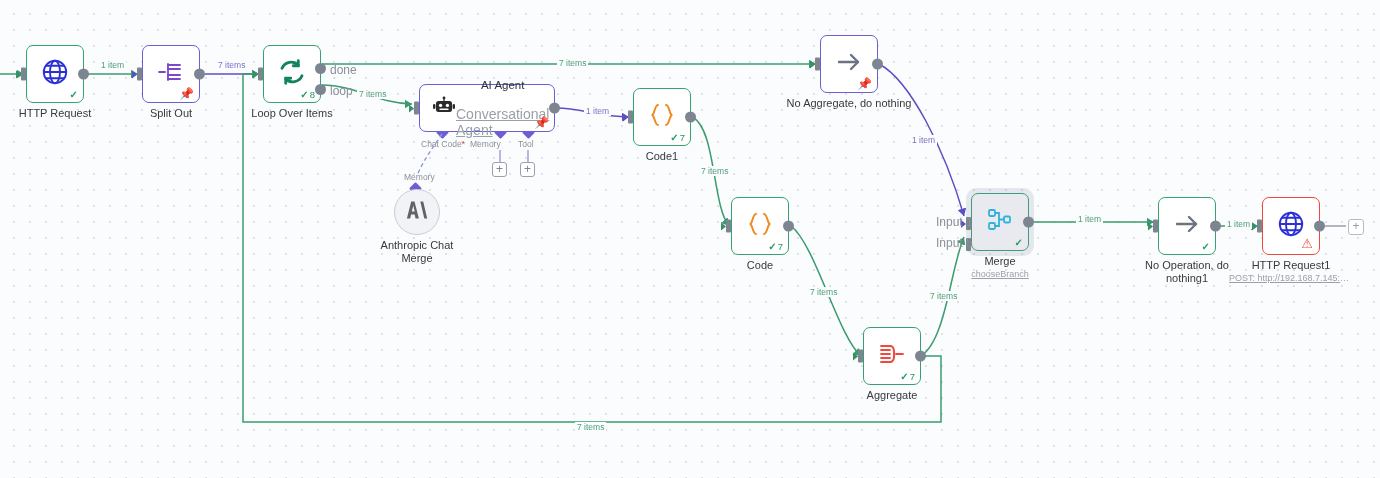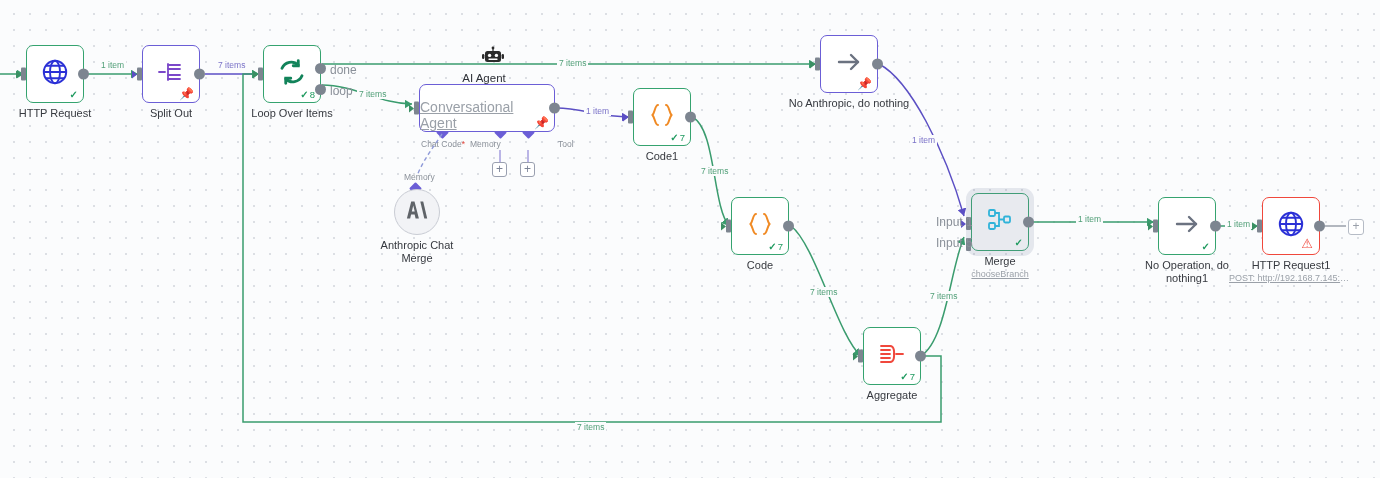"AI Agent" .node.wide { flex-direction: column -> none; justify-content: flex-end -> space-between }
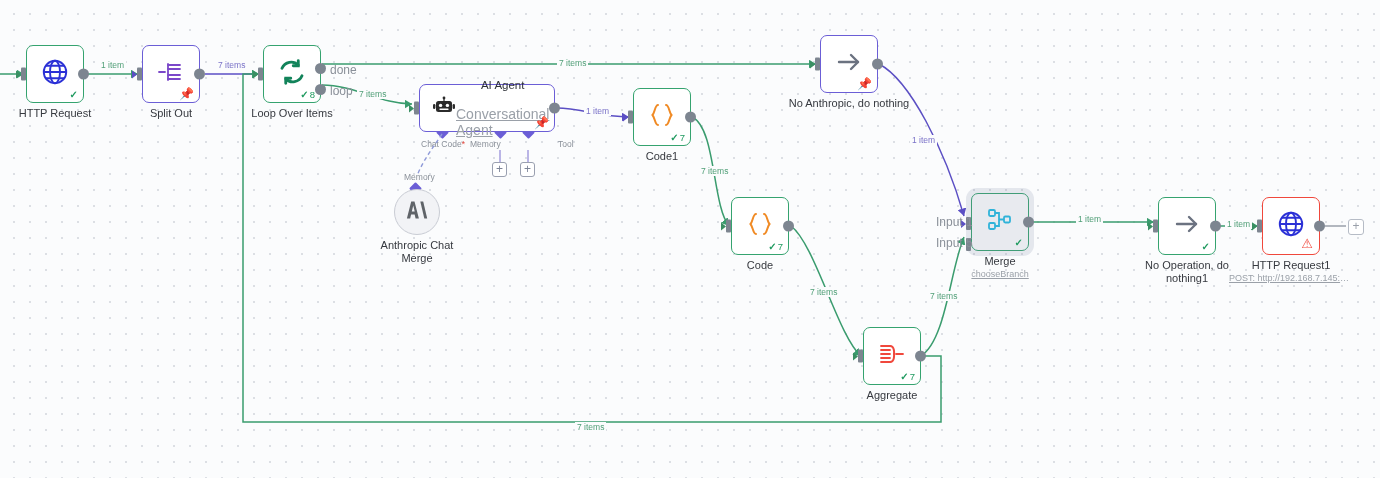"No Anthropic, do nothing" span.node-label { text: Anthropic -> Aggregate }
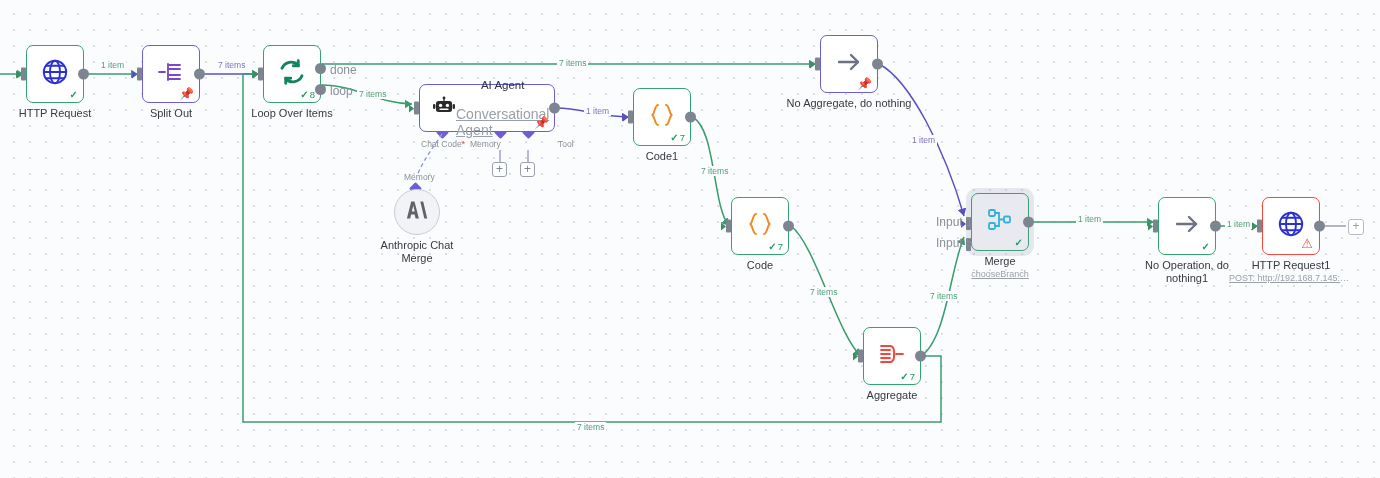"Tool" span.subport-label { margin-left: 40px -> none }
